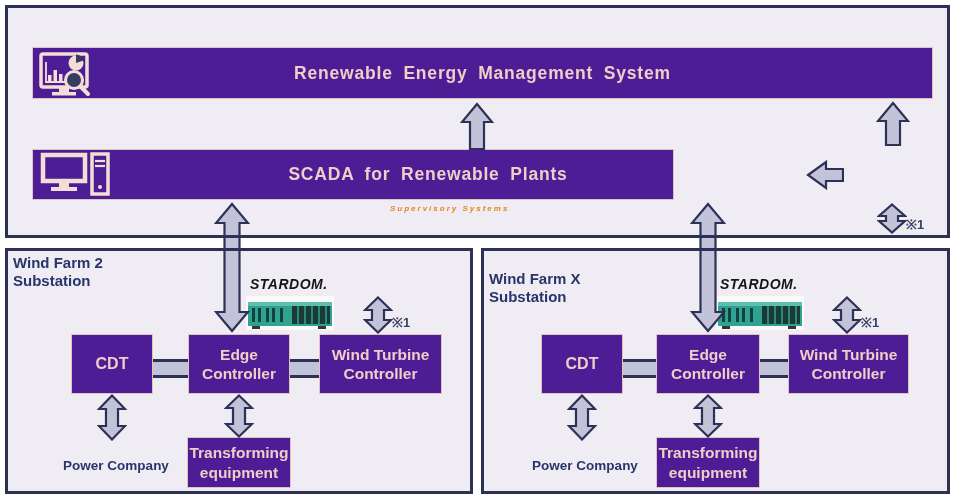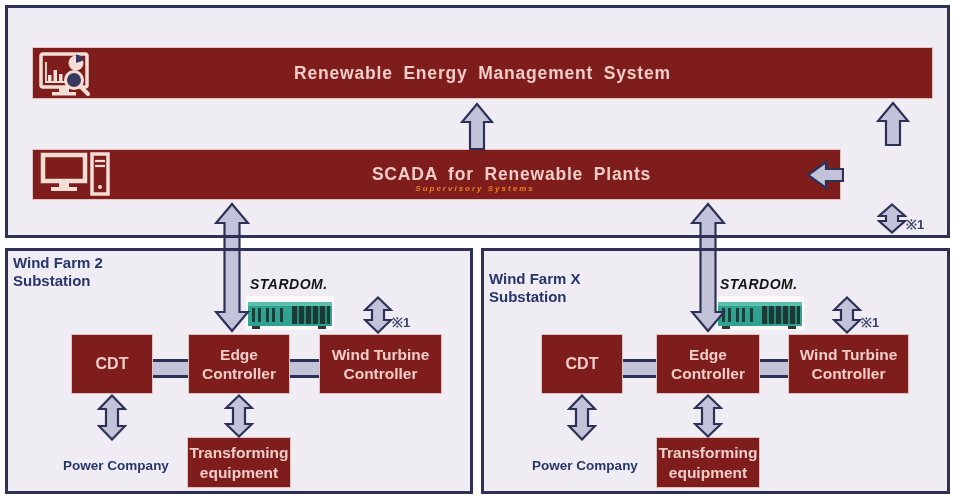"Renewable Energy Management System" .darkbox { background: #7f1d1d -> #4c1d95 }
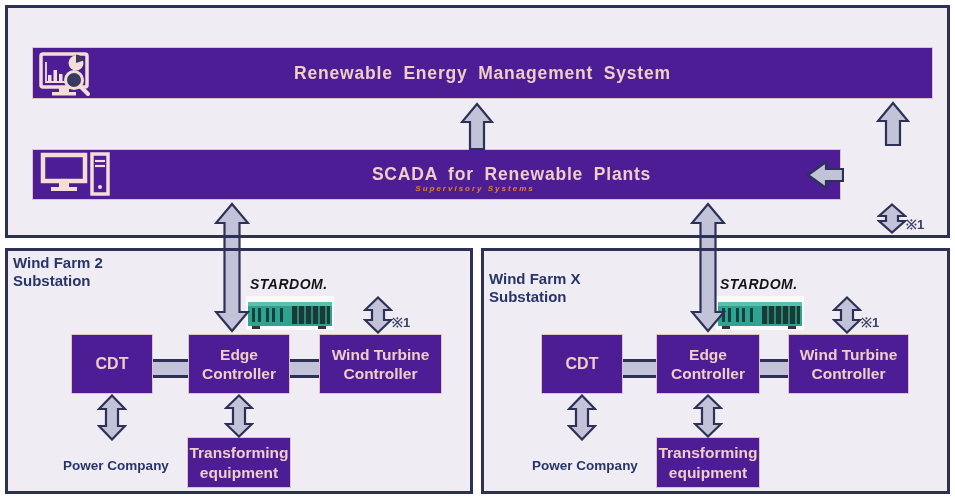"SCADA for Renewable Plants" div.abs { width: 809px -> 642px }
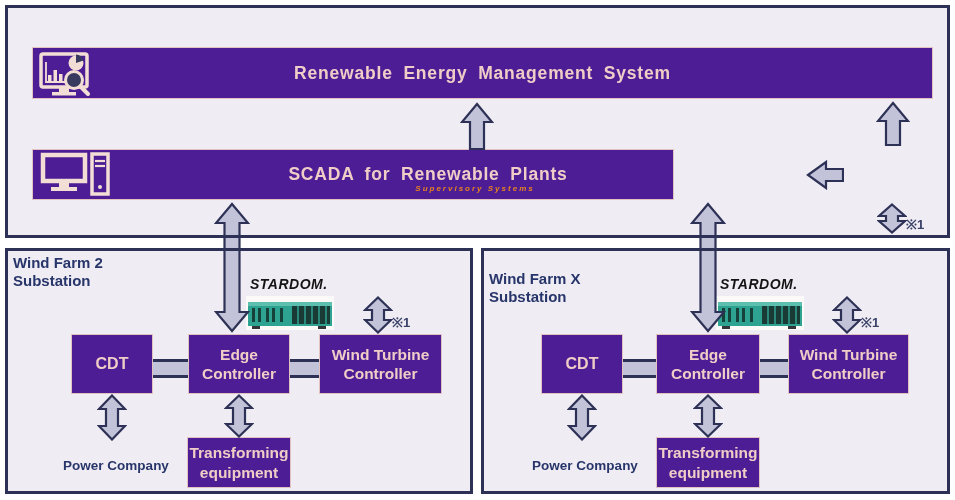"Supervisory Systems" div.abs { text-align: center -> left; top: 184px -> 204px }
